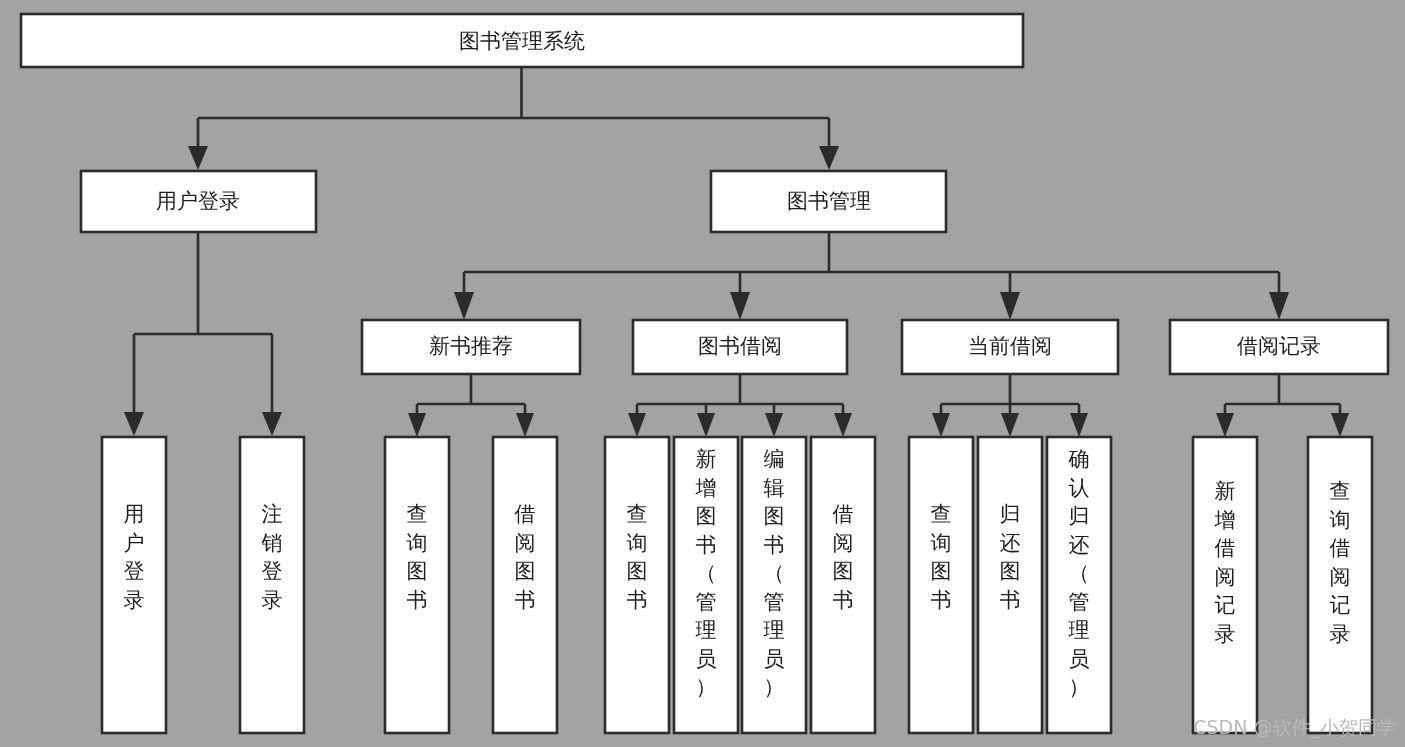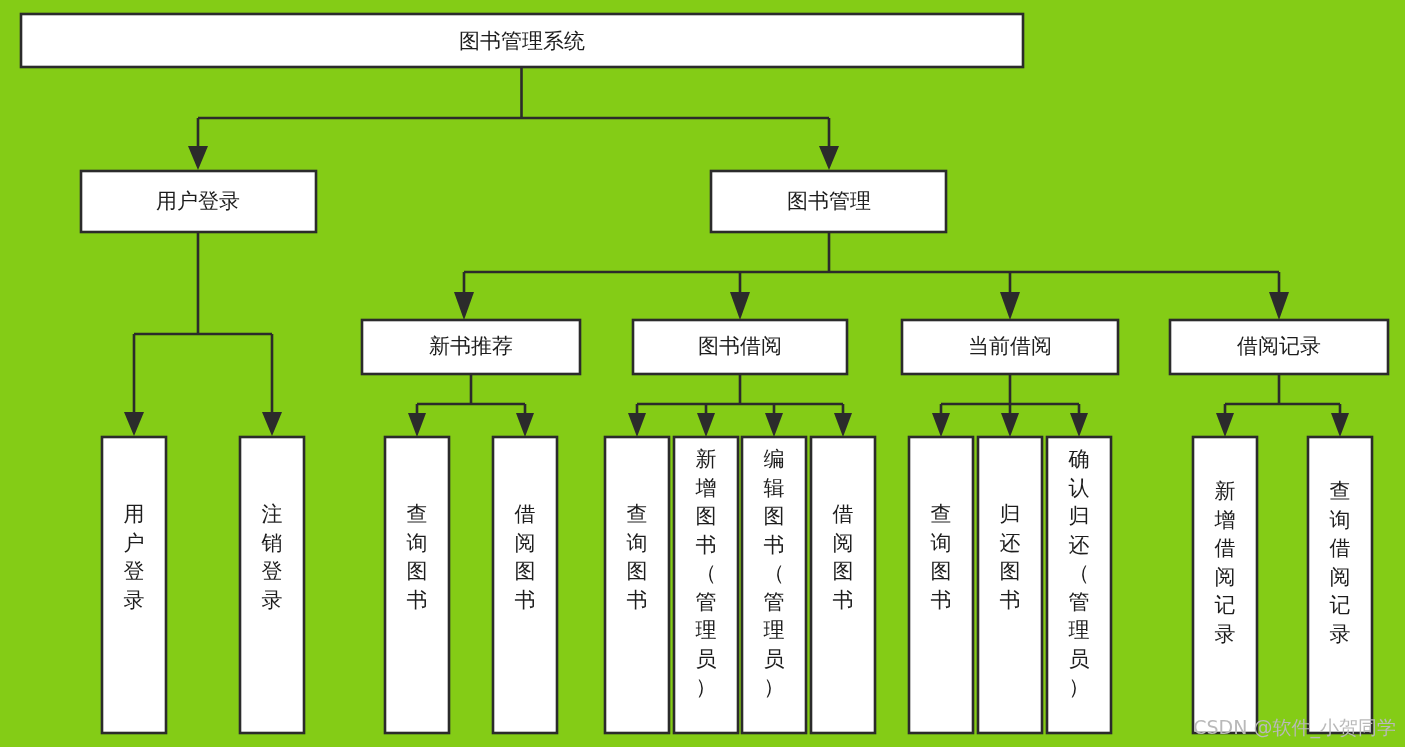"图书管理系统" #diagram-root { background: #84cc16 -> #a3a3a3 }
